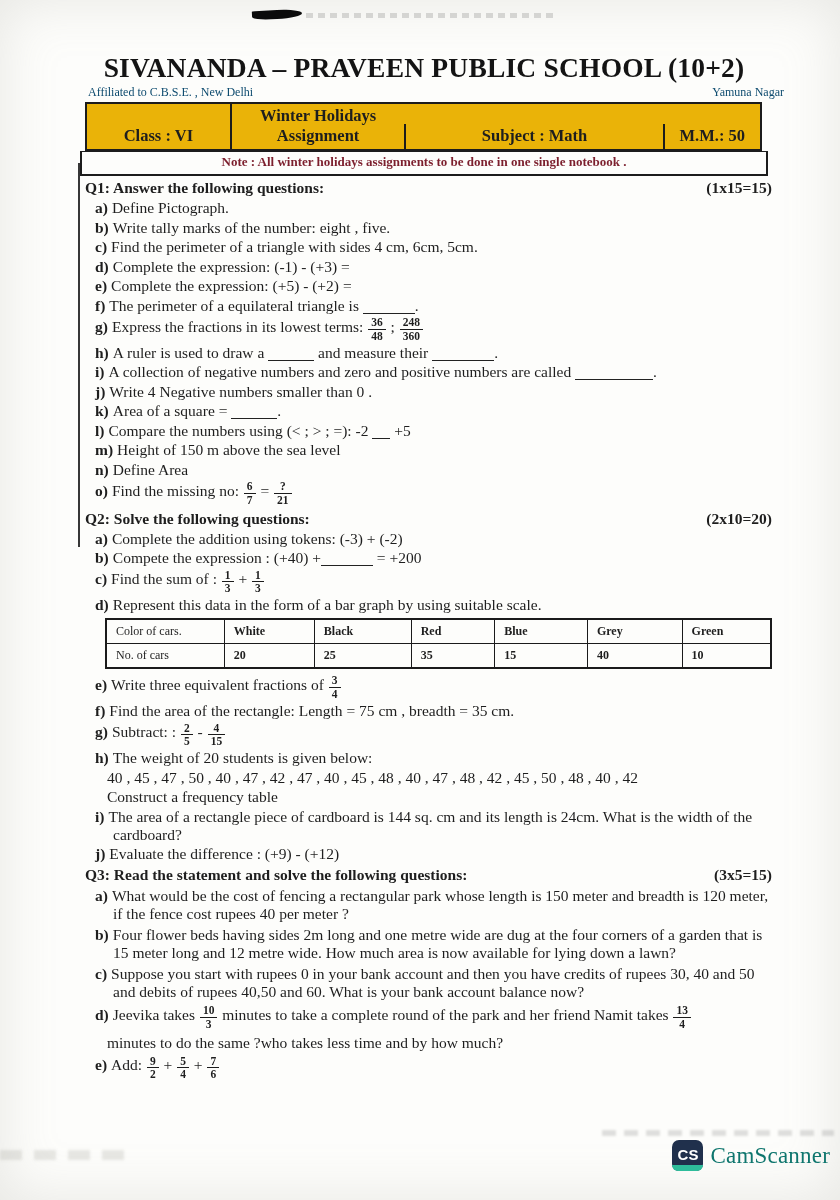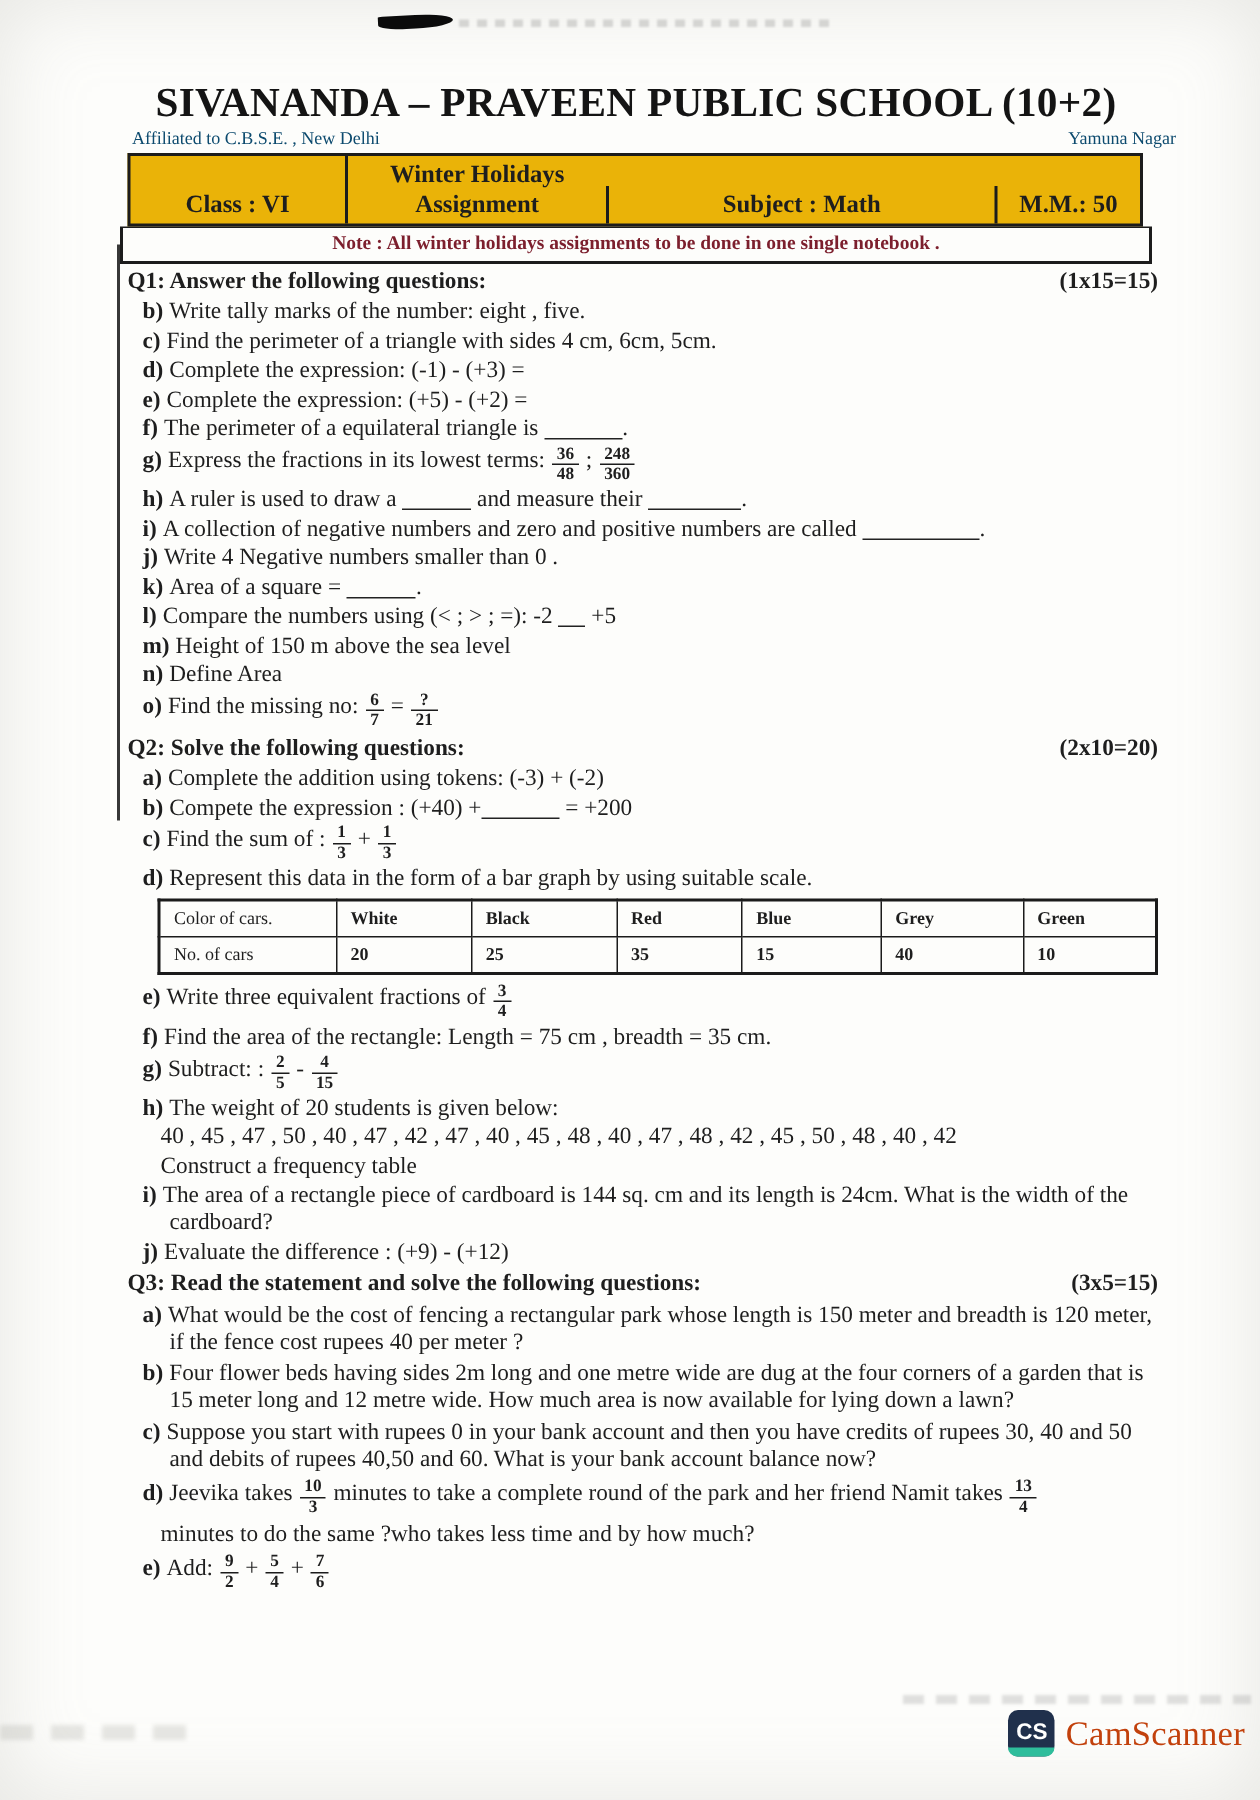"a) Define Pictograph." div.q-item { html: none -> <div><span>a)</span><span>Define Pictograph.</span></div> }
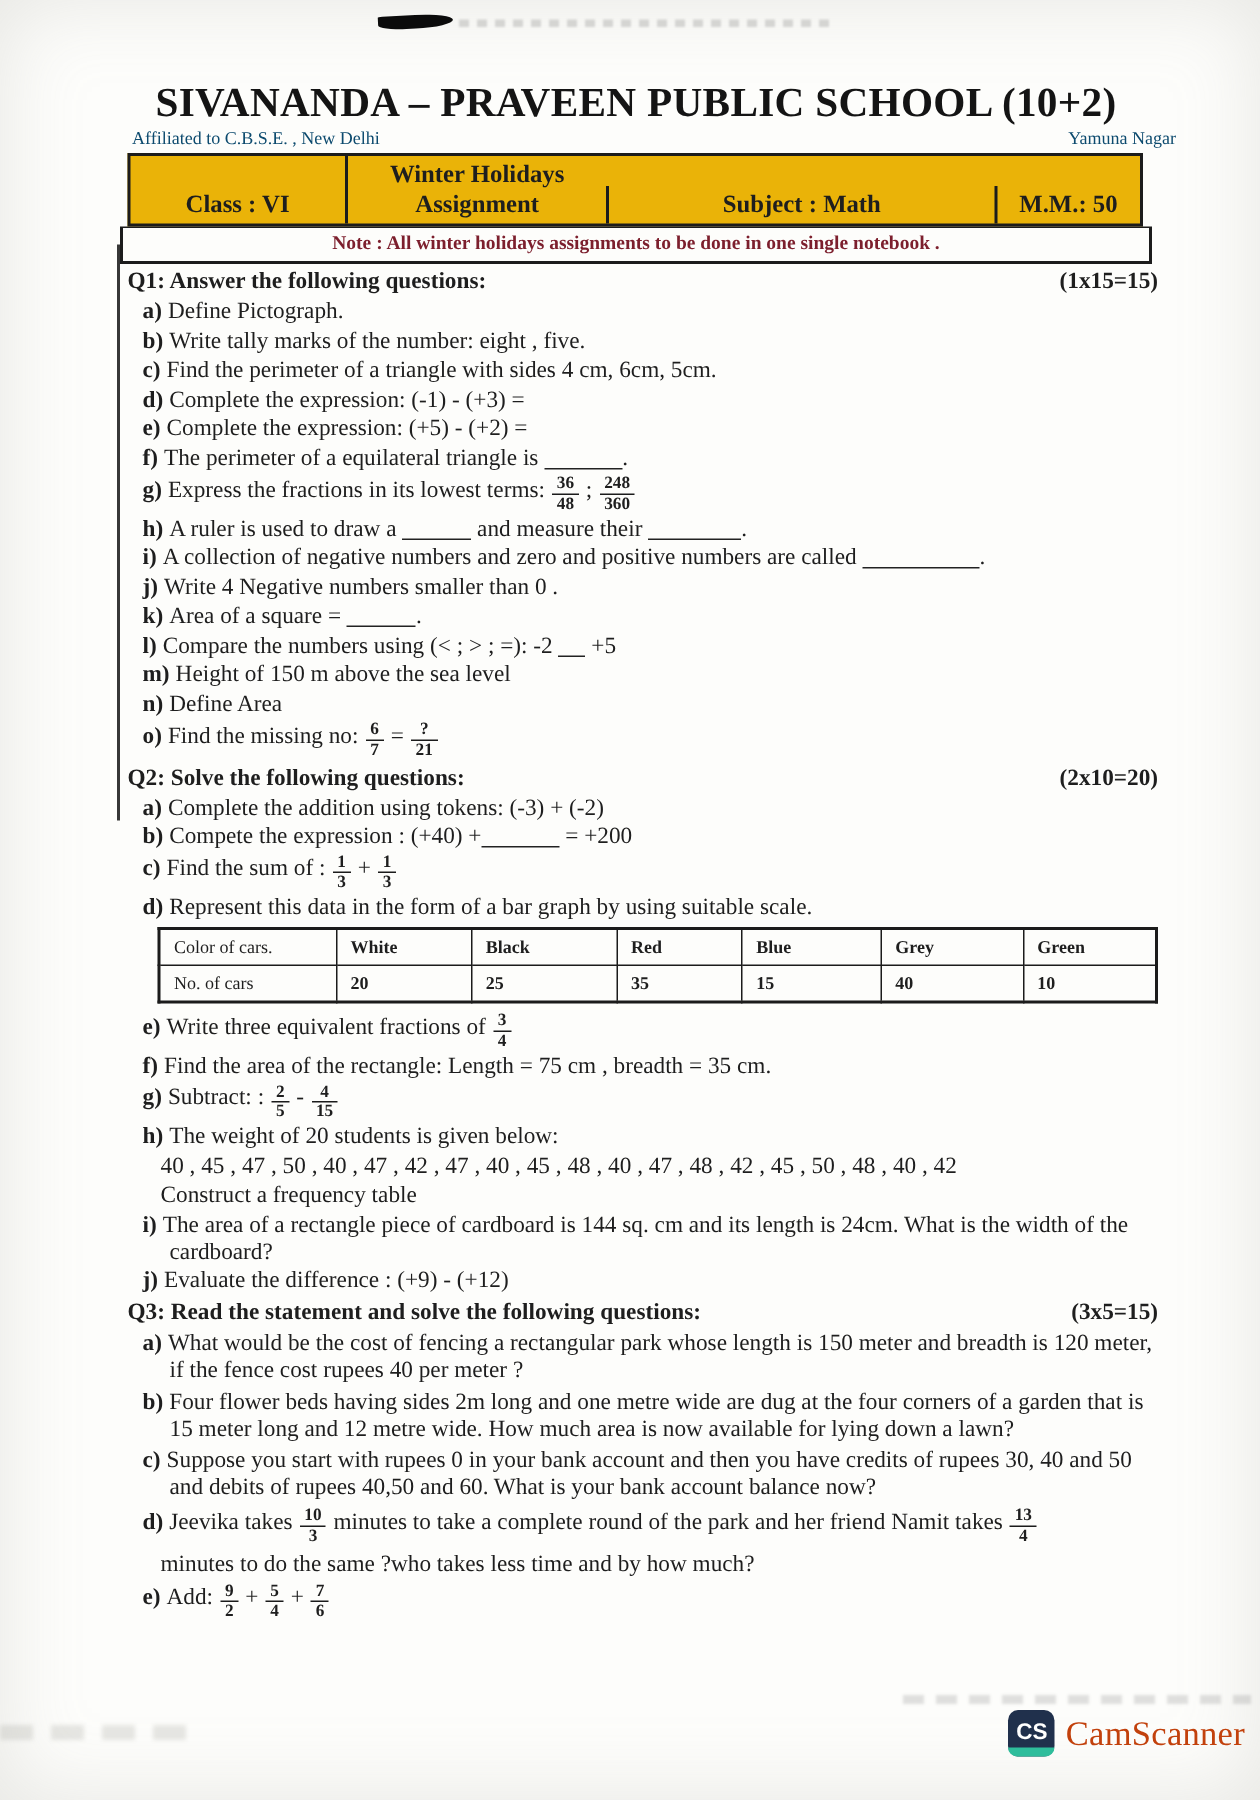"CamScanner" .brand { color: #c2410c -> #0f766e }
